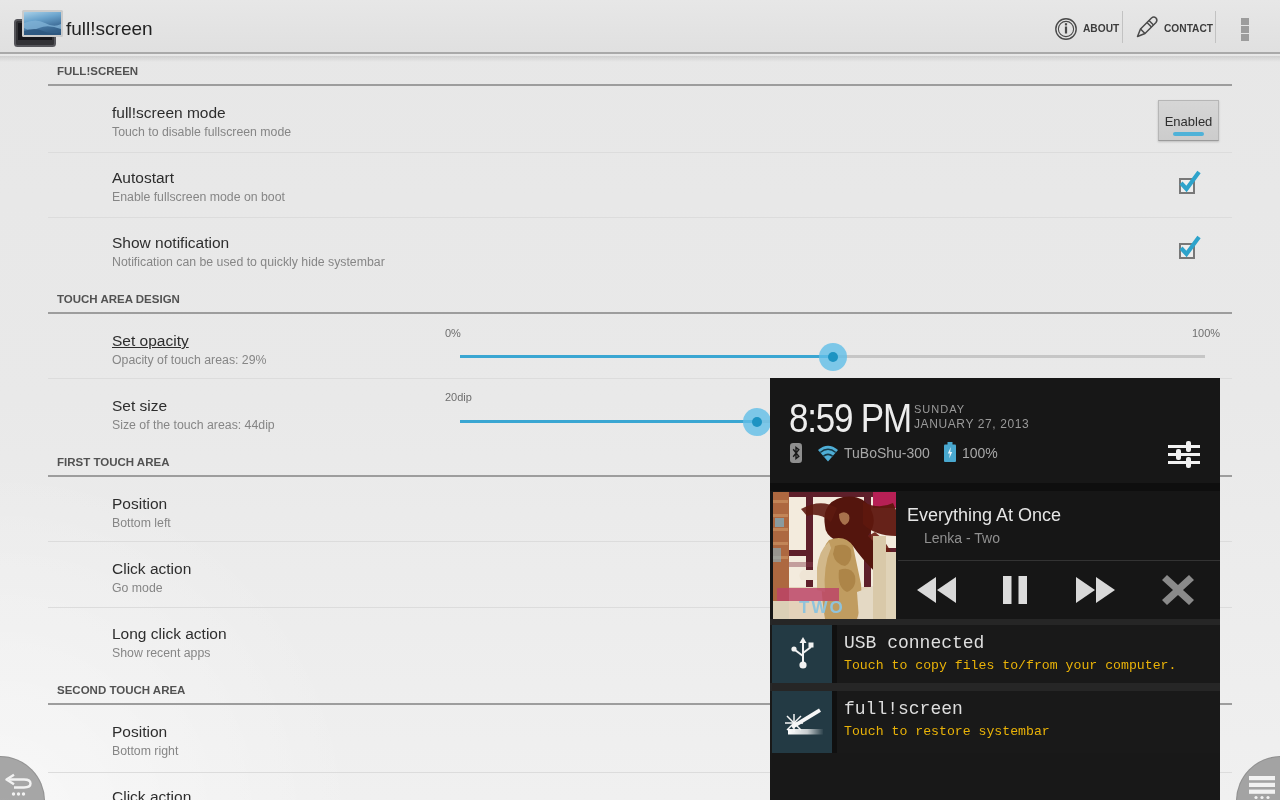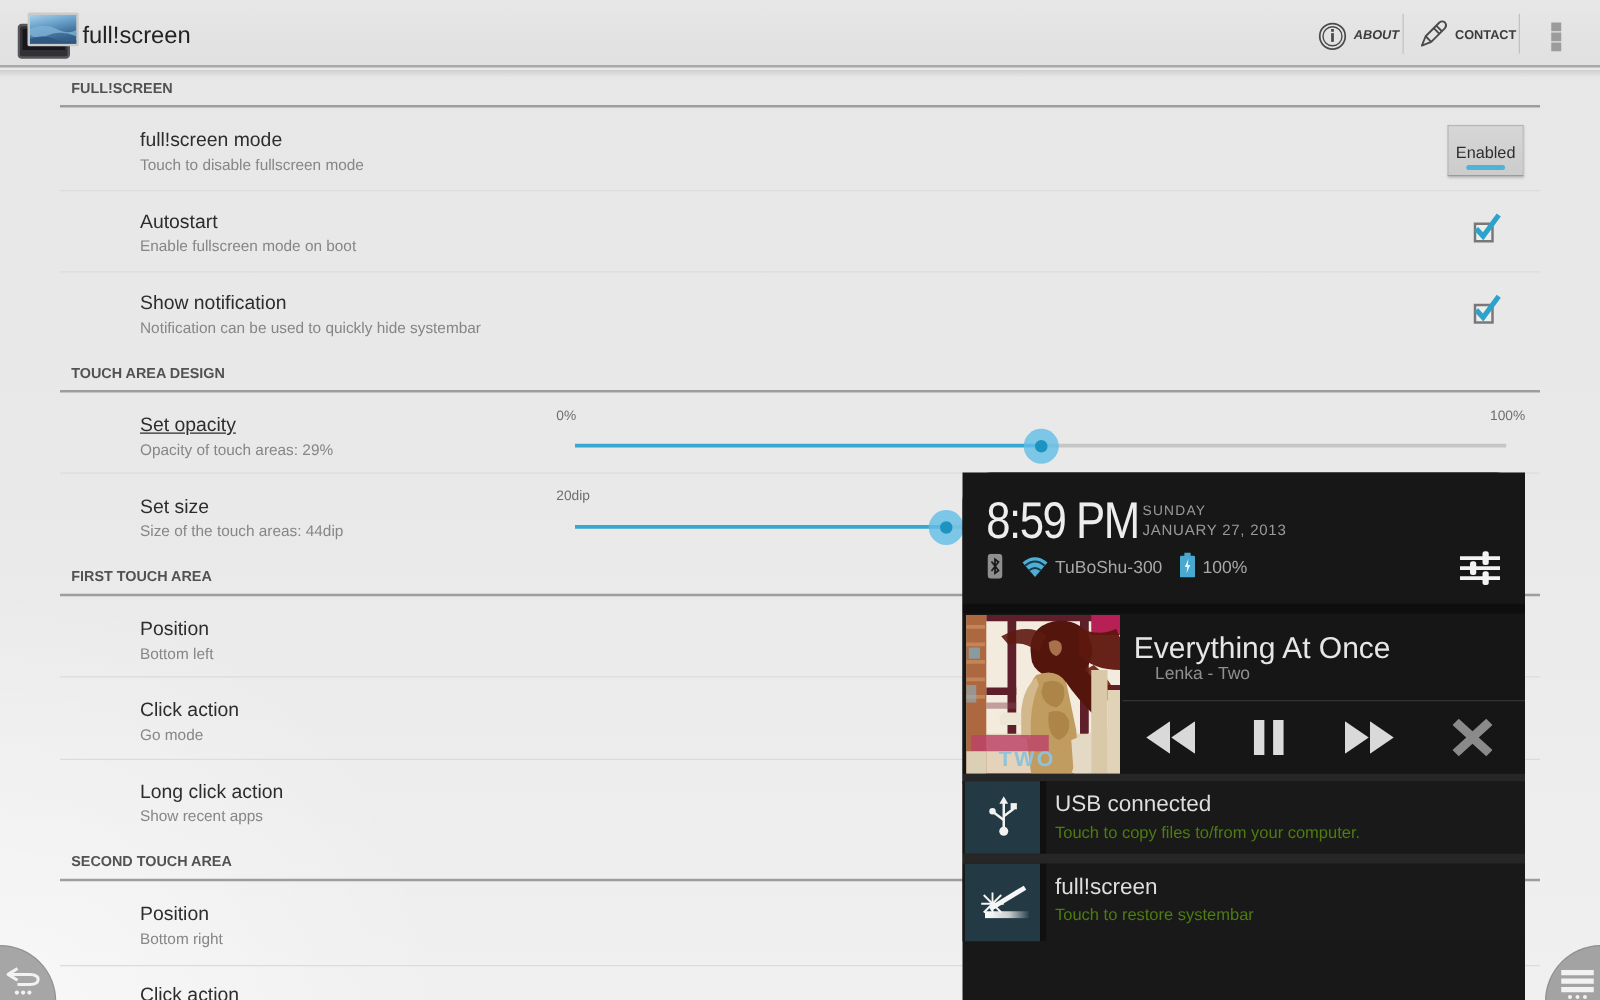"ABOUT" div.abtext { font-style: italic -> none }
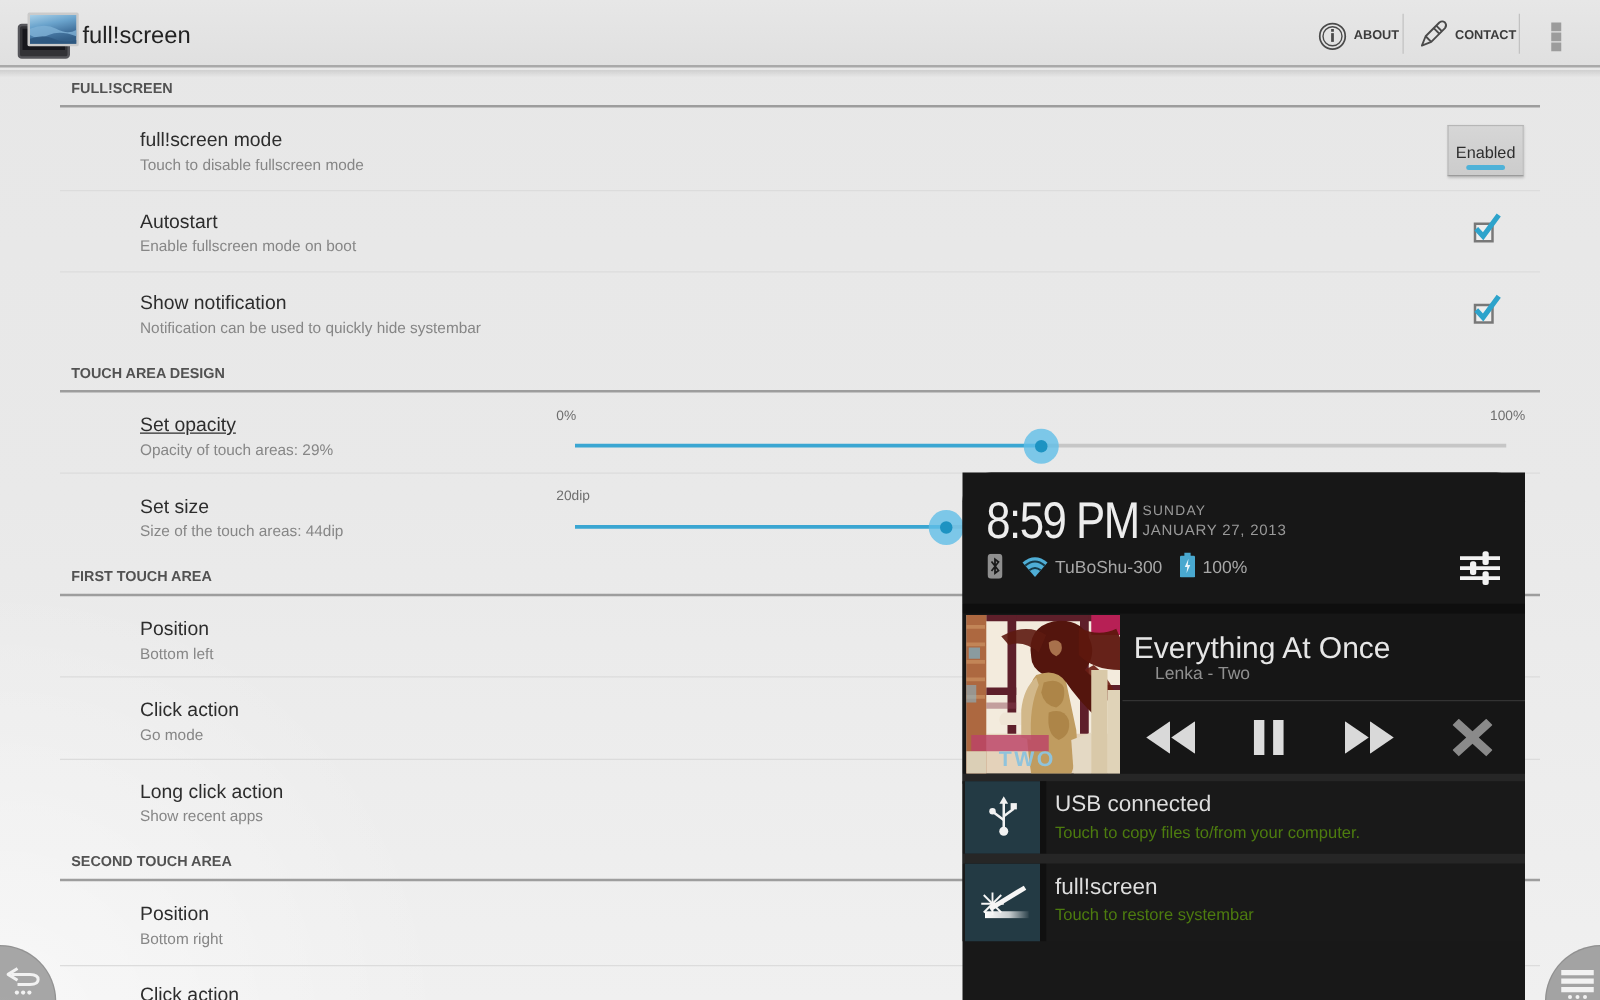"Everything At Once" #mtitle { font-size: 24px -> 18px }
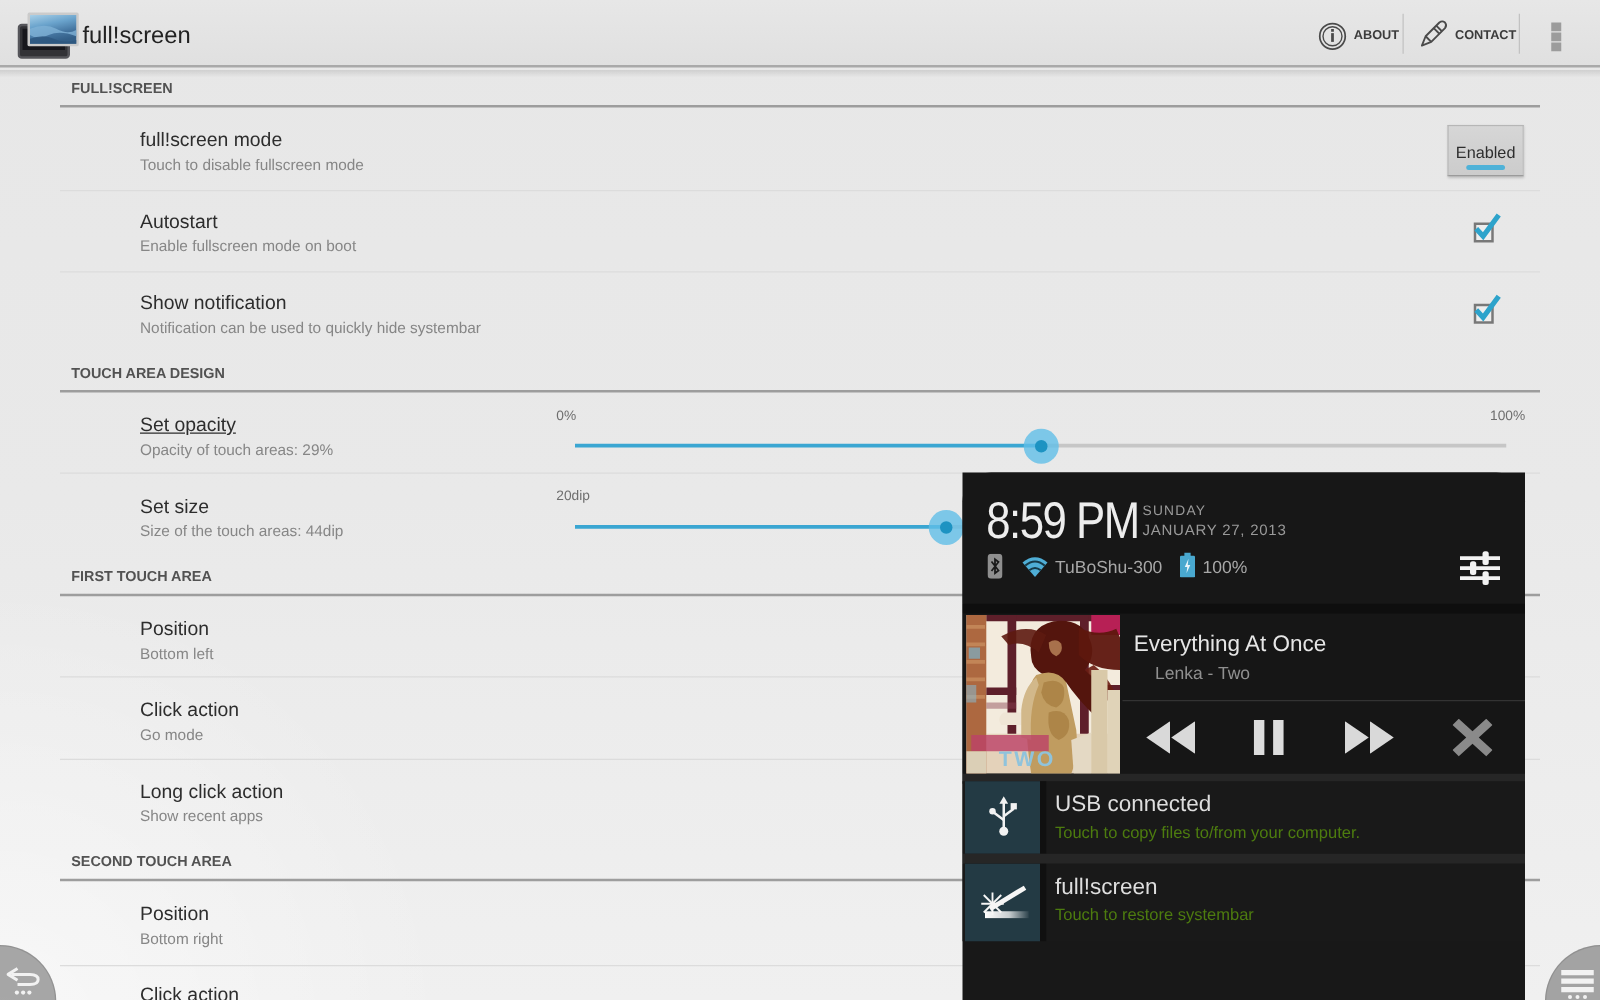"USB connected" .nrow { font-family: none -> Liberation Mono, monospace }
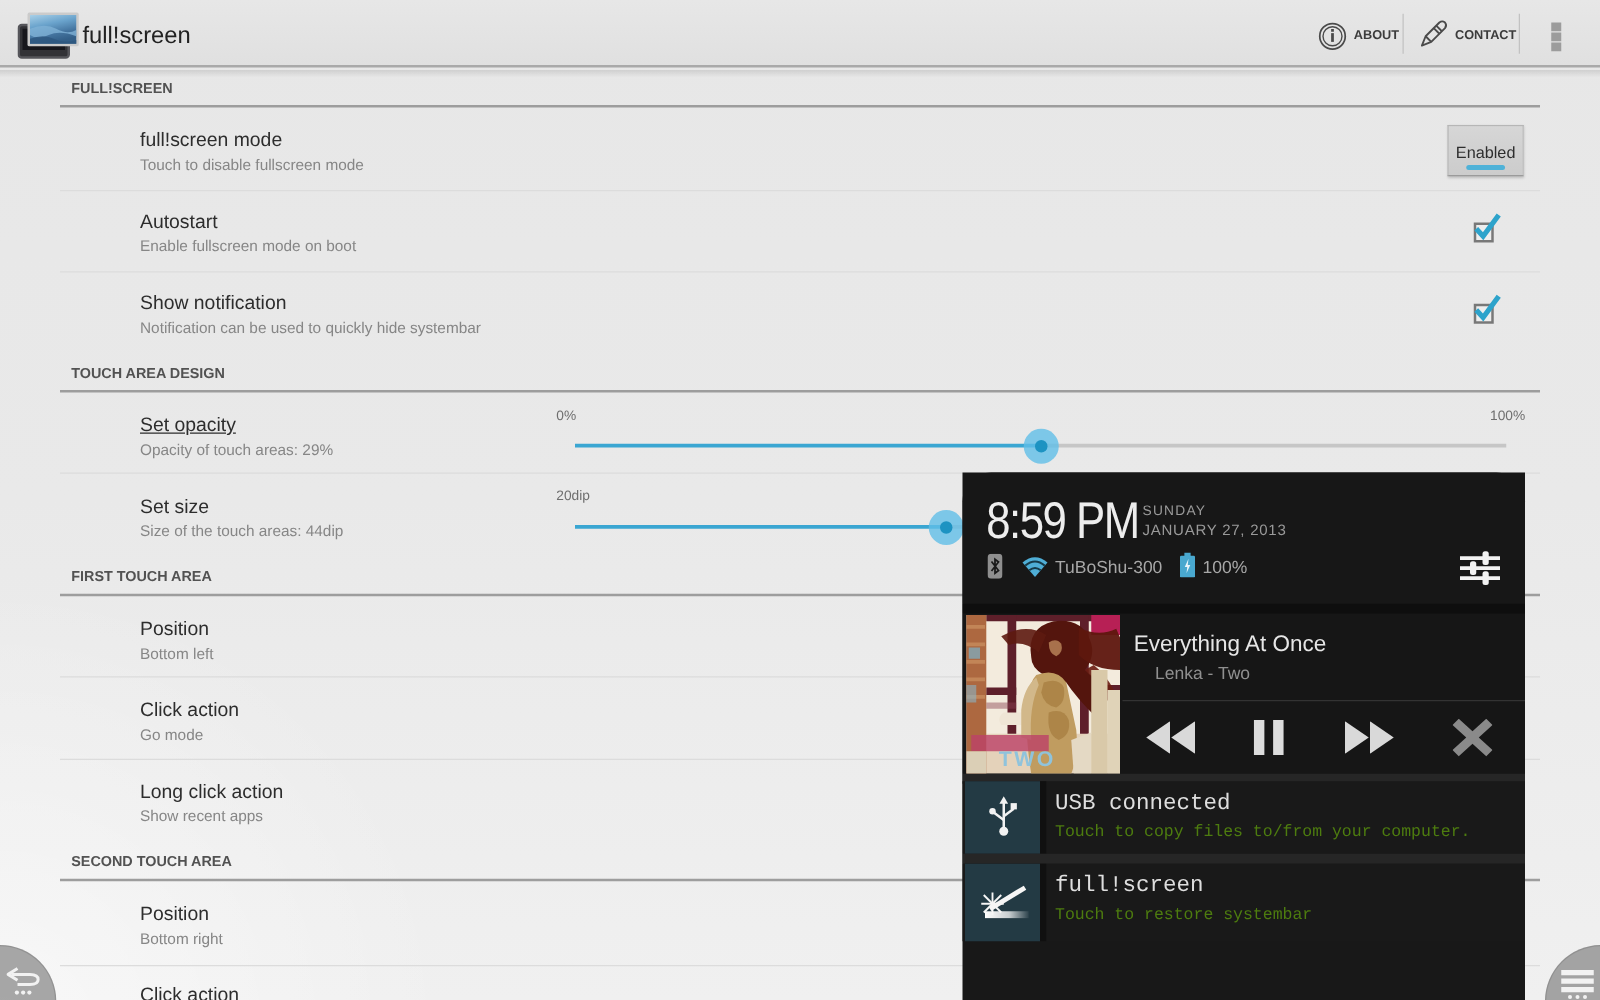"Touch to copy files to/from" .nsub { color: #4d7c0f -> #eab308 }
